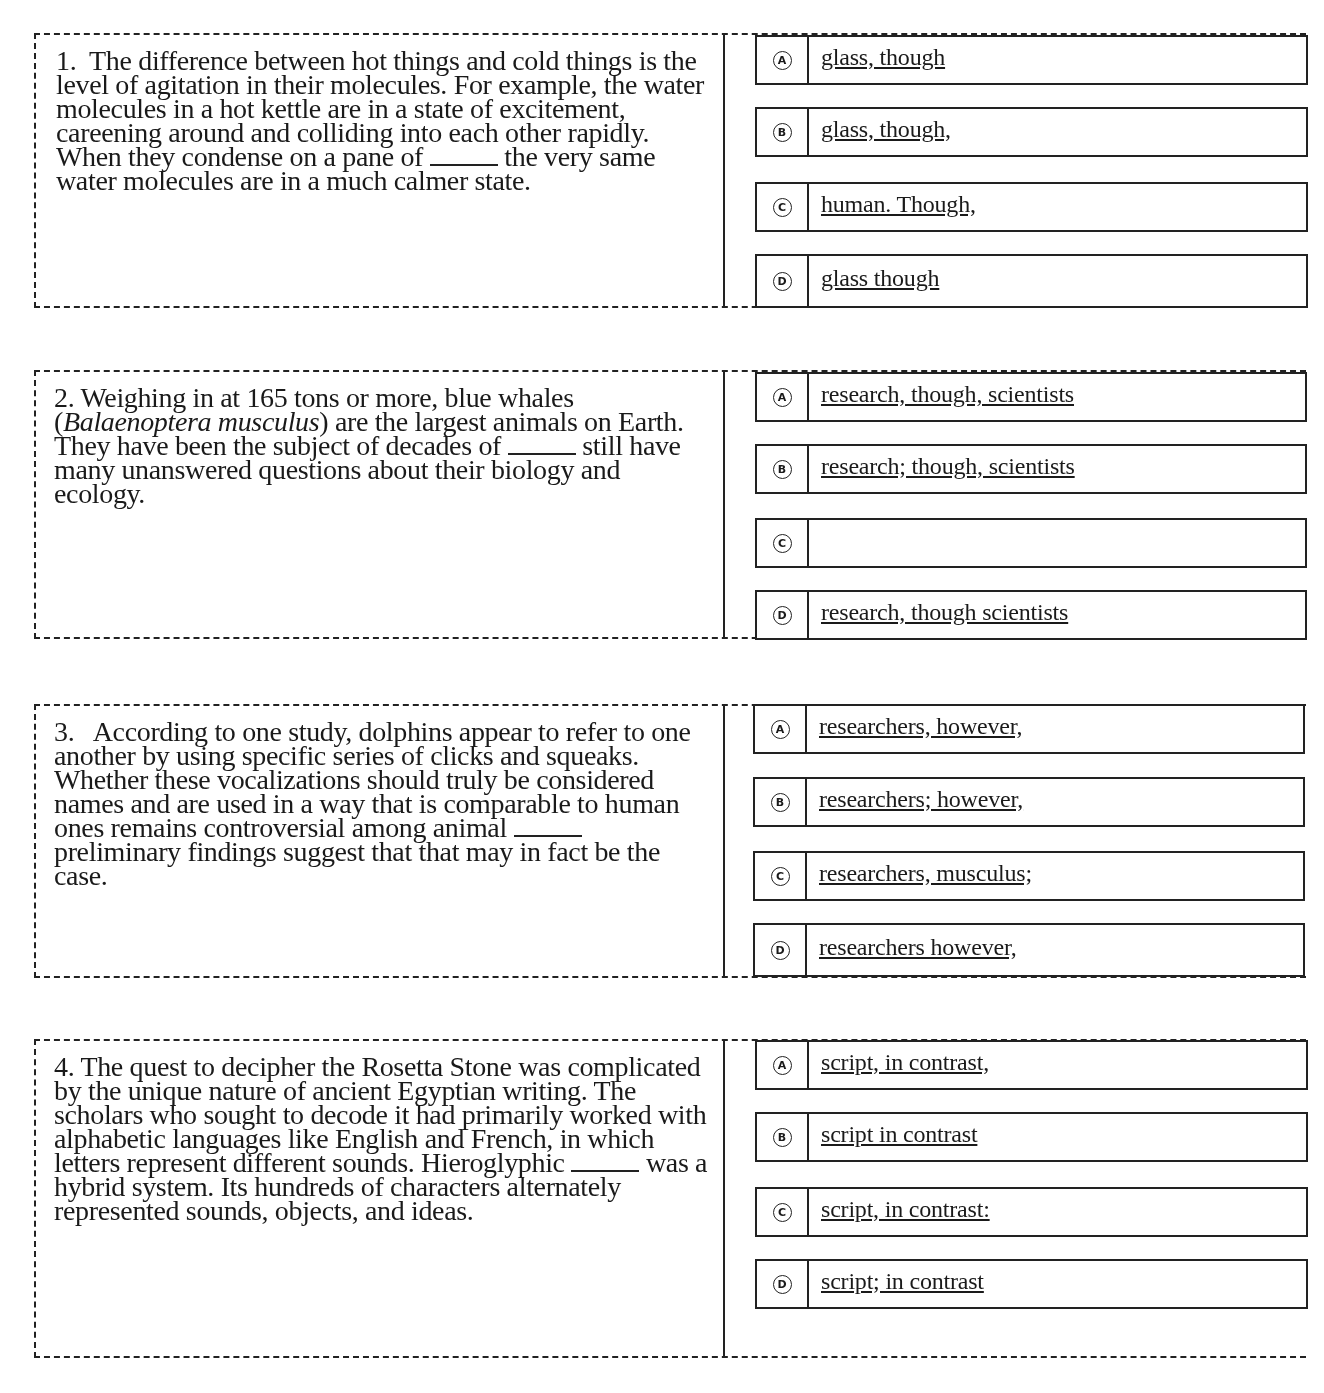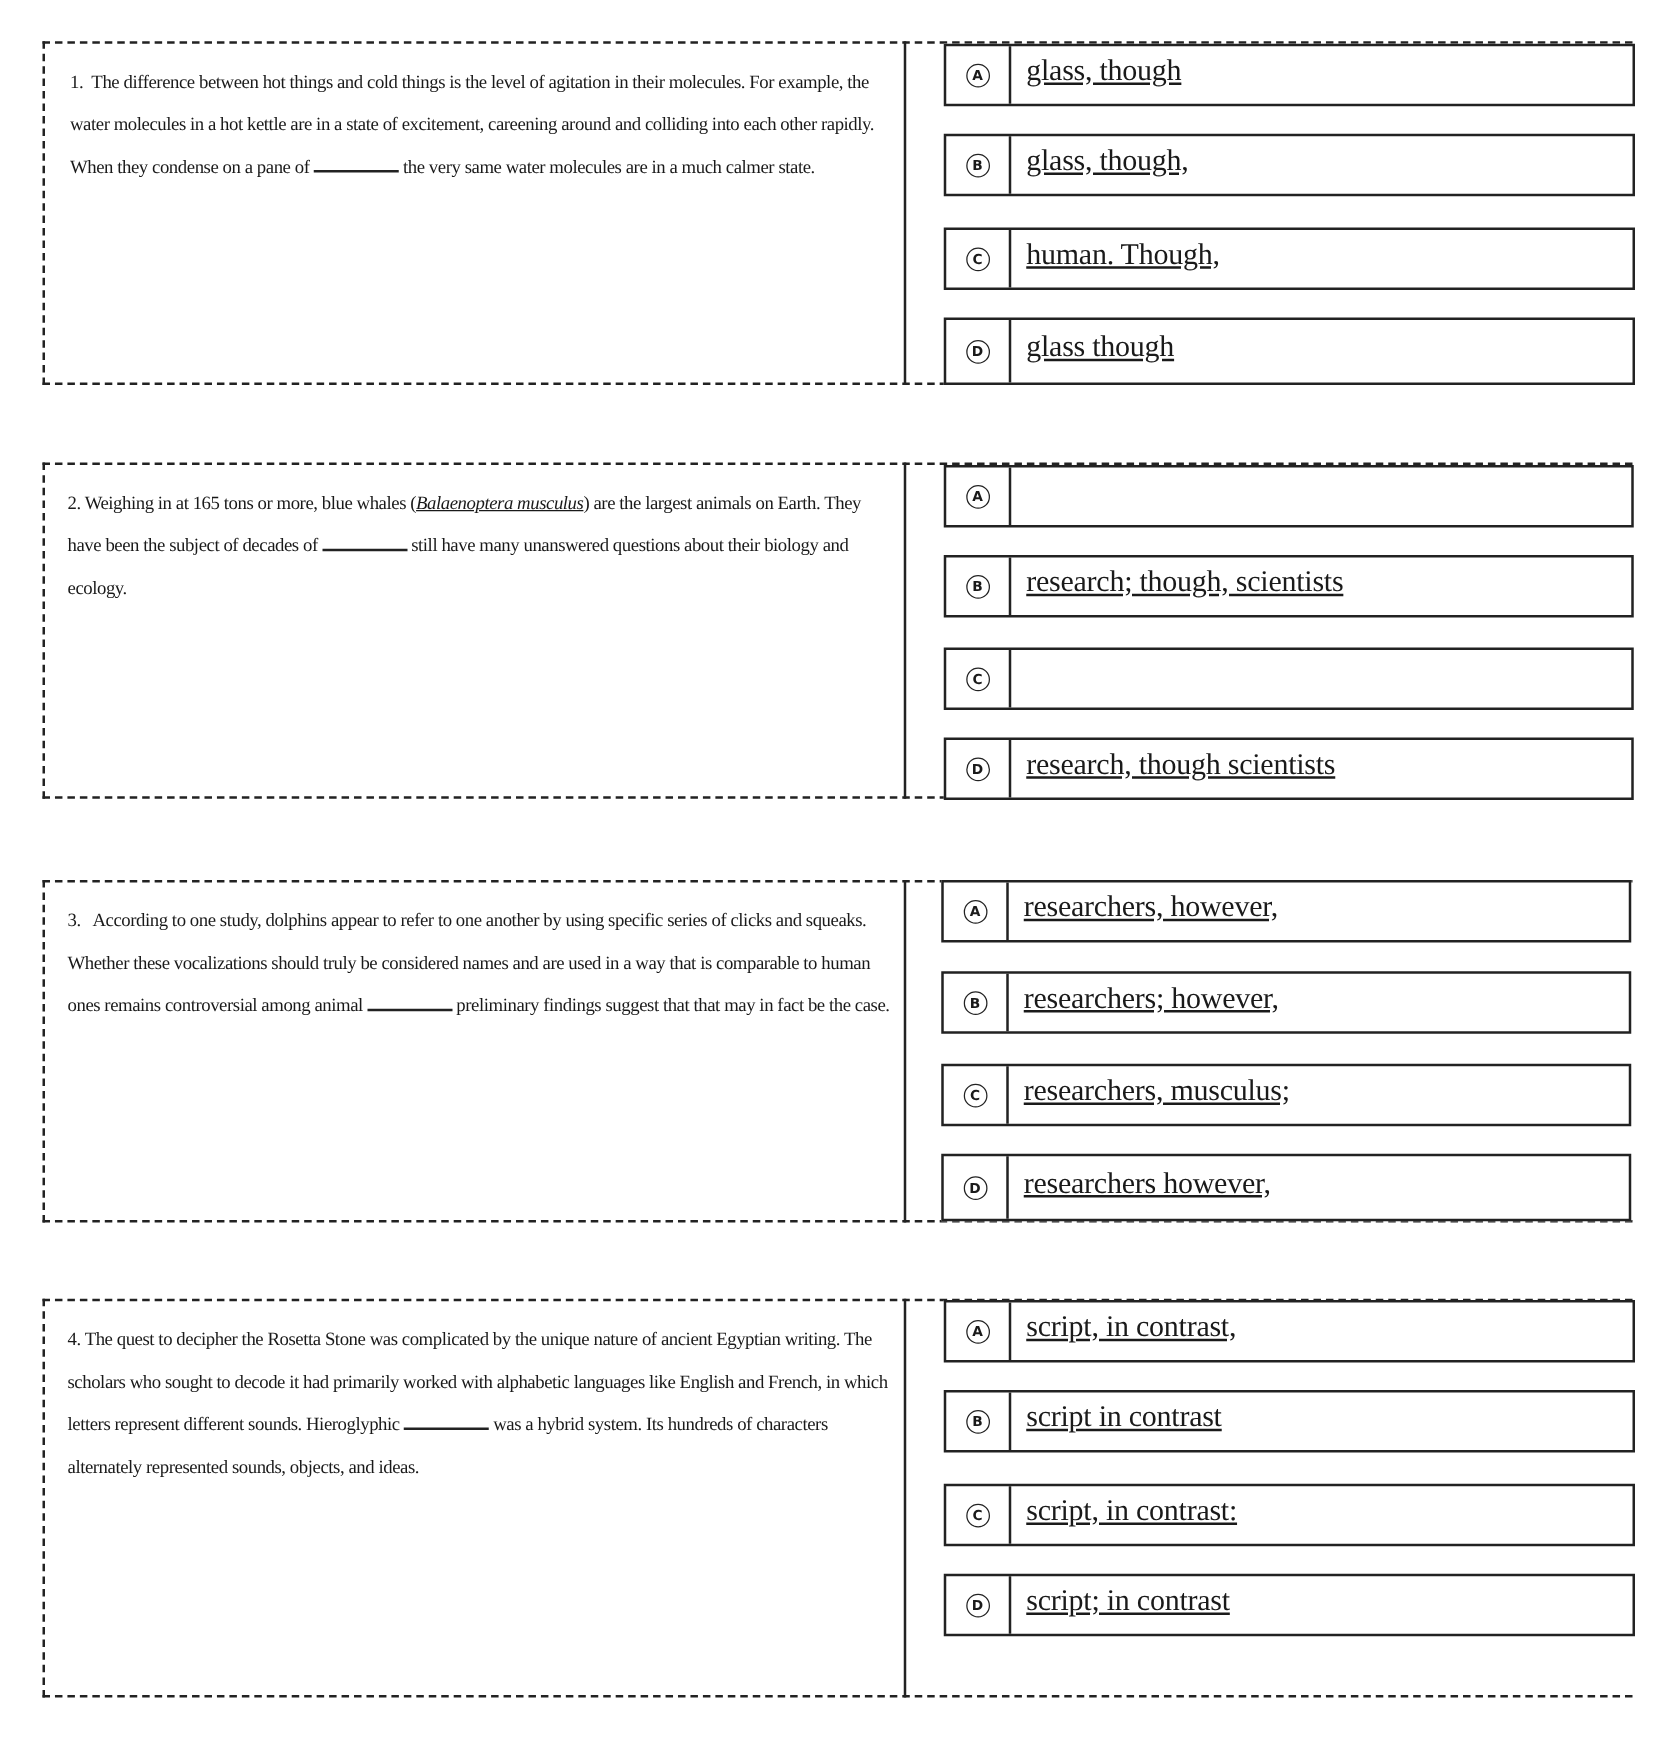"1. The difference between hot" .passage { font-size: 15px -> 28px; line-height: 34px -> 24px }
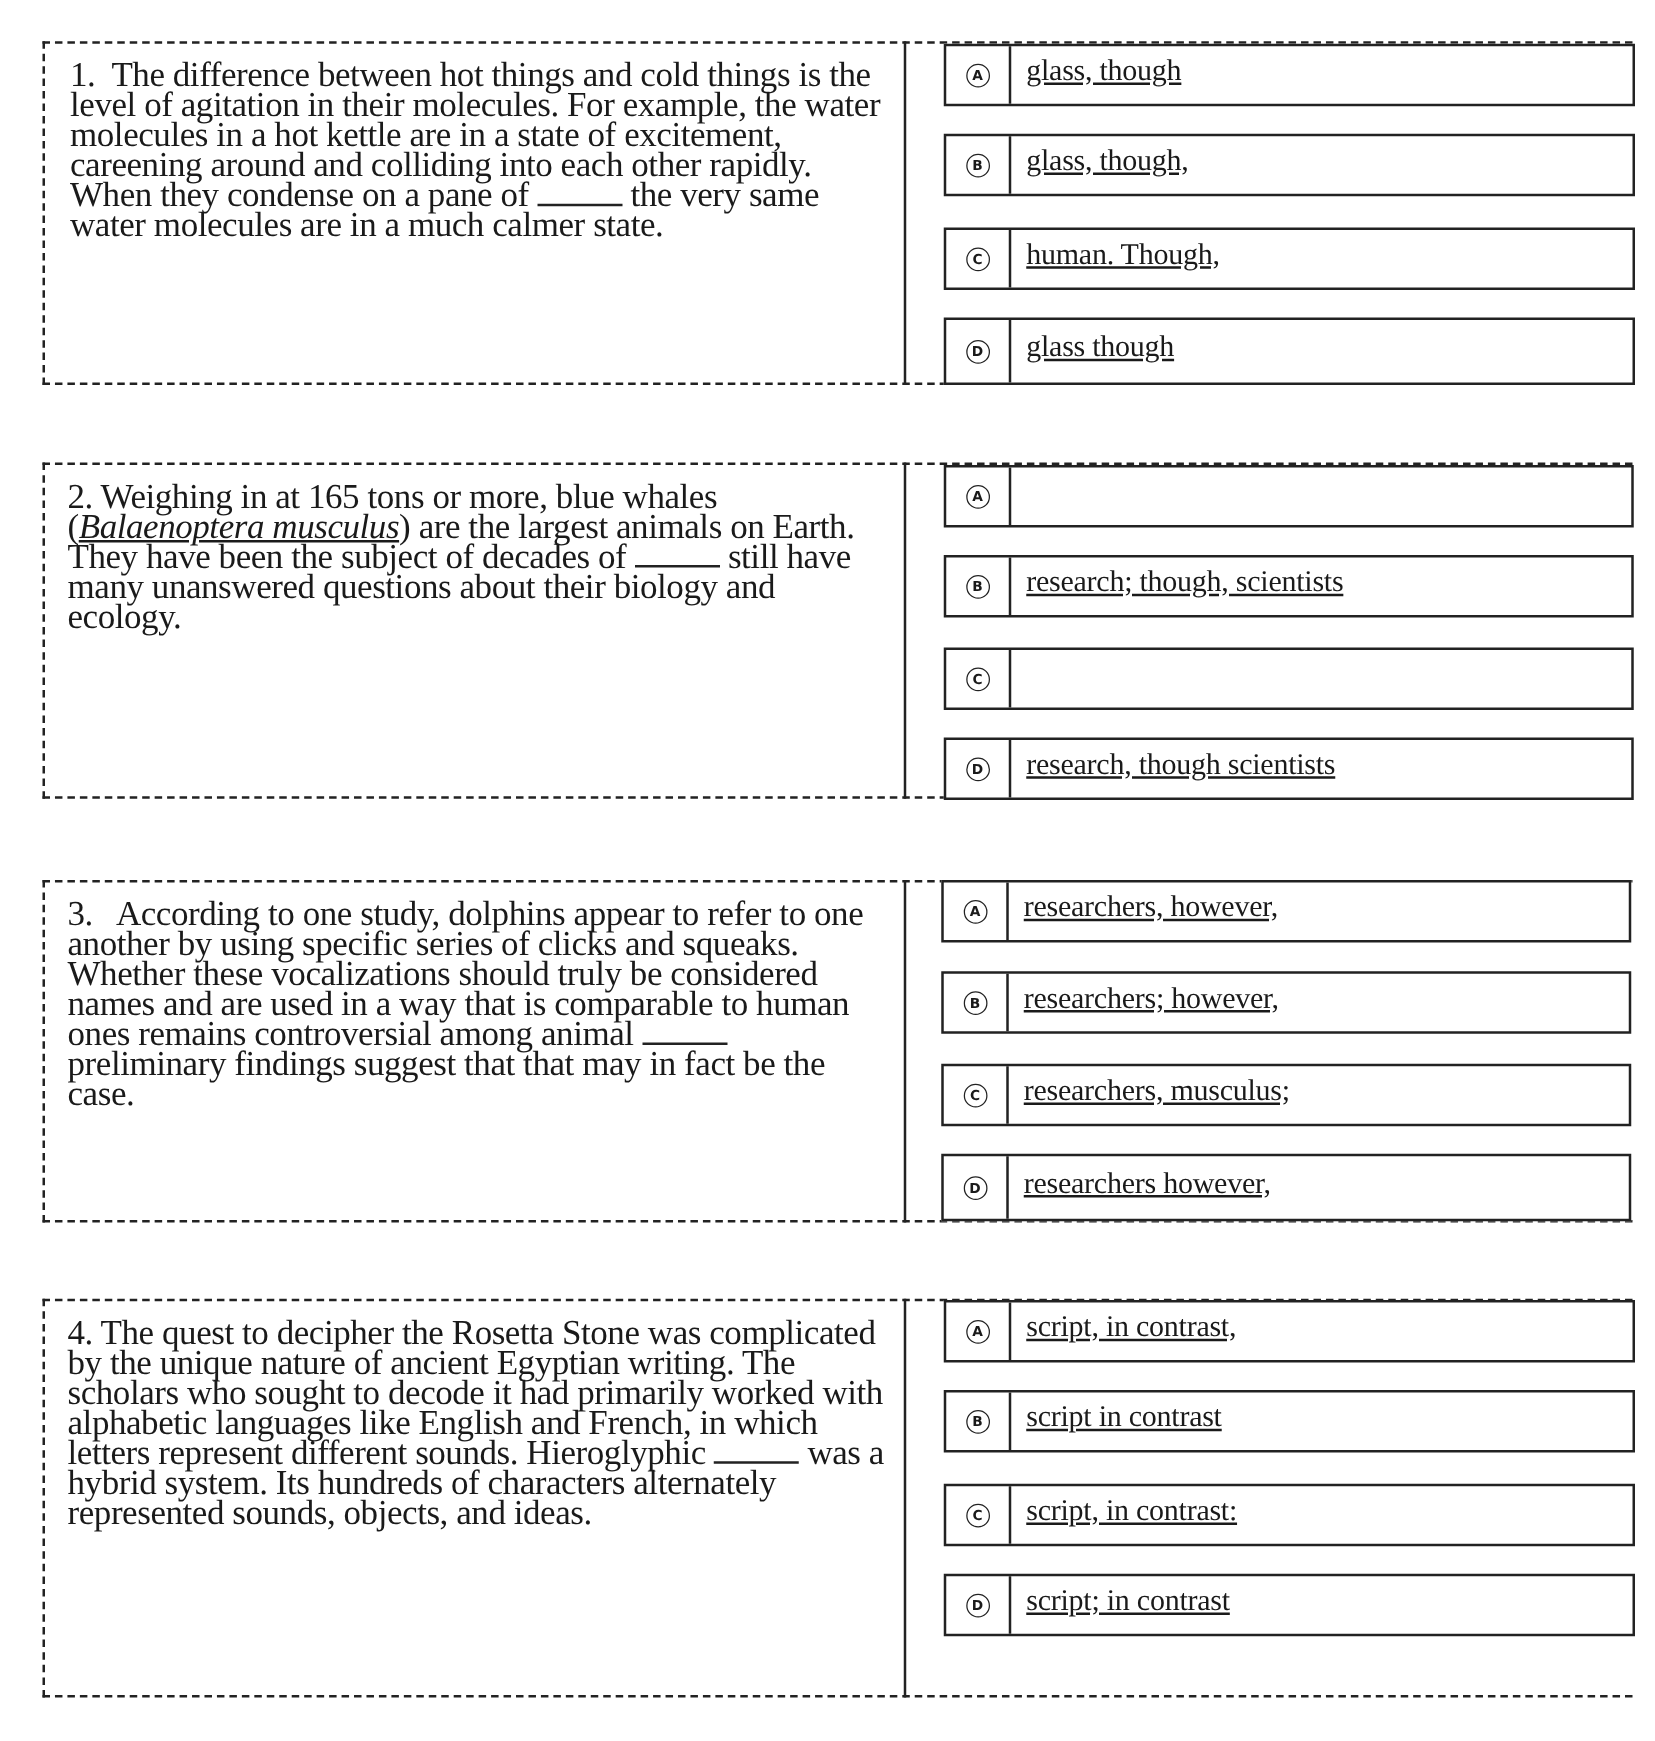"research, though, scientists" div.opt-text { html: none -> <div>research, though, scientists</div> }
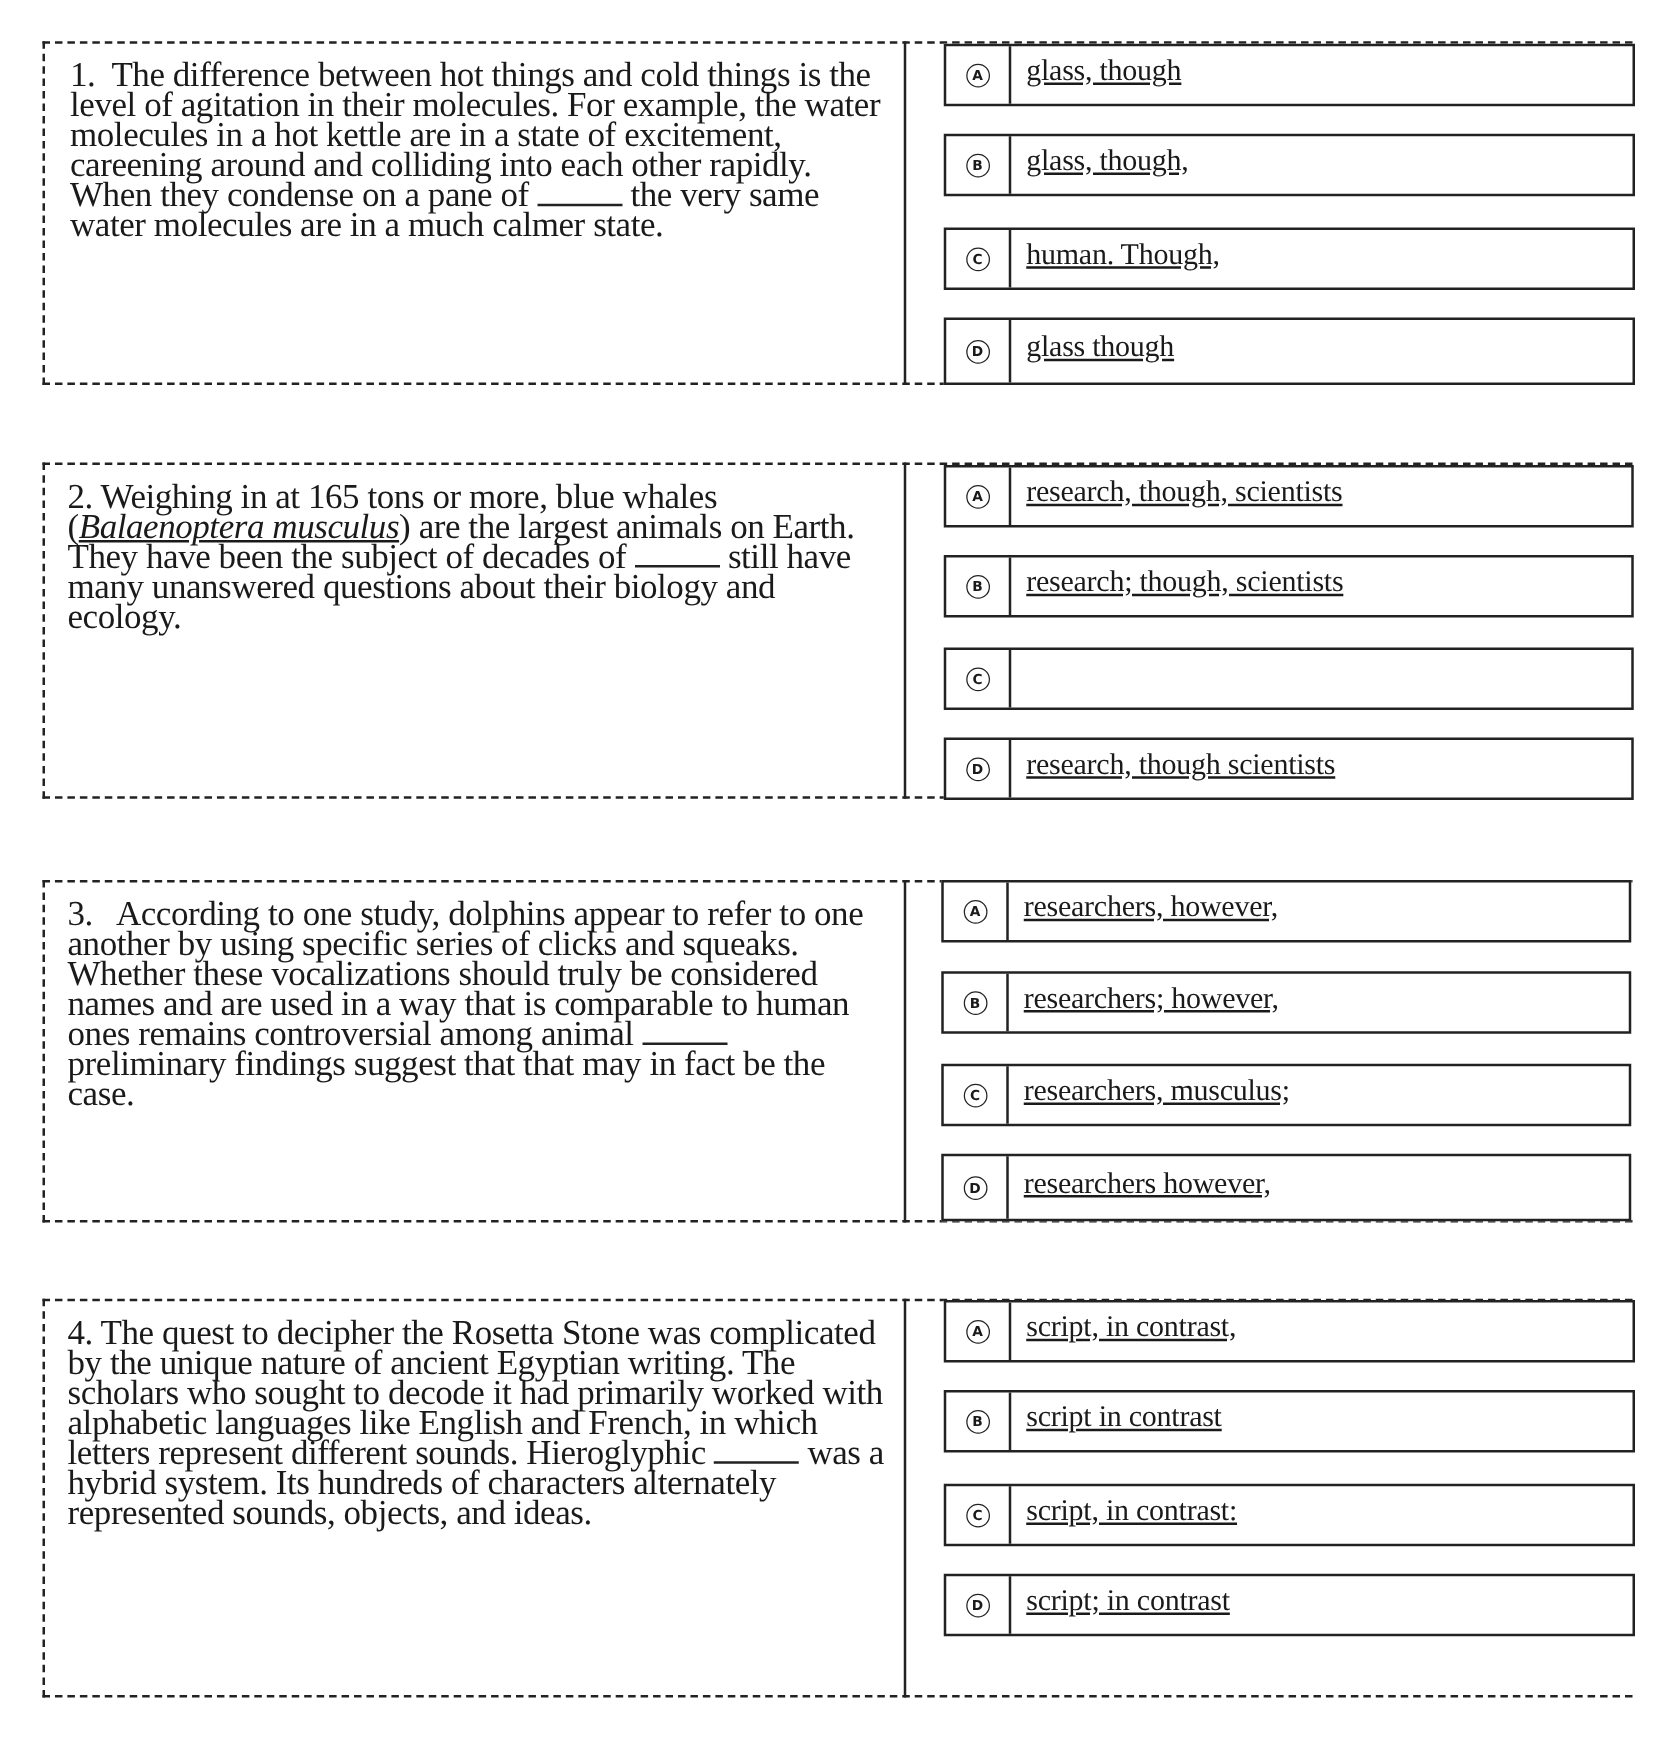"Balaenoptera musculus" .passage i { text-decoration: underline -> none }
